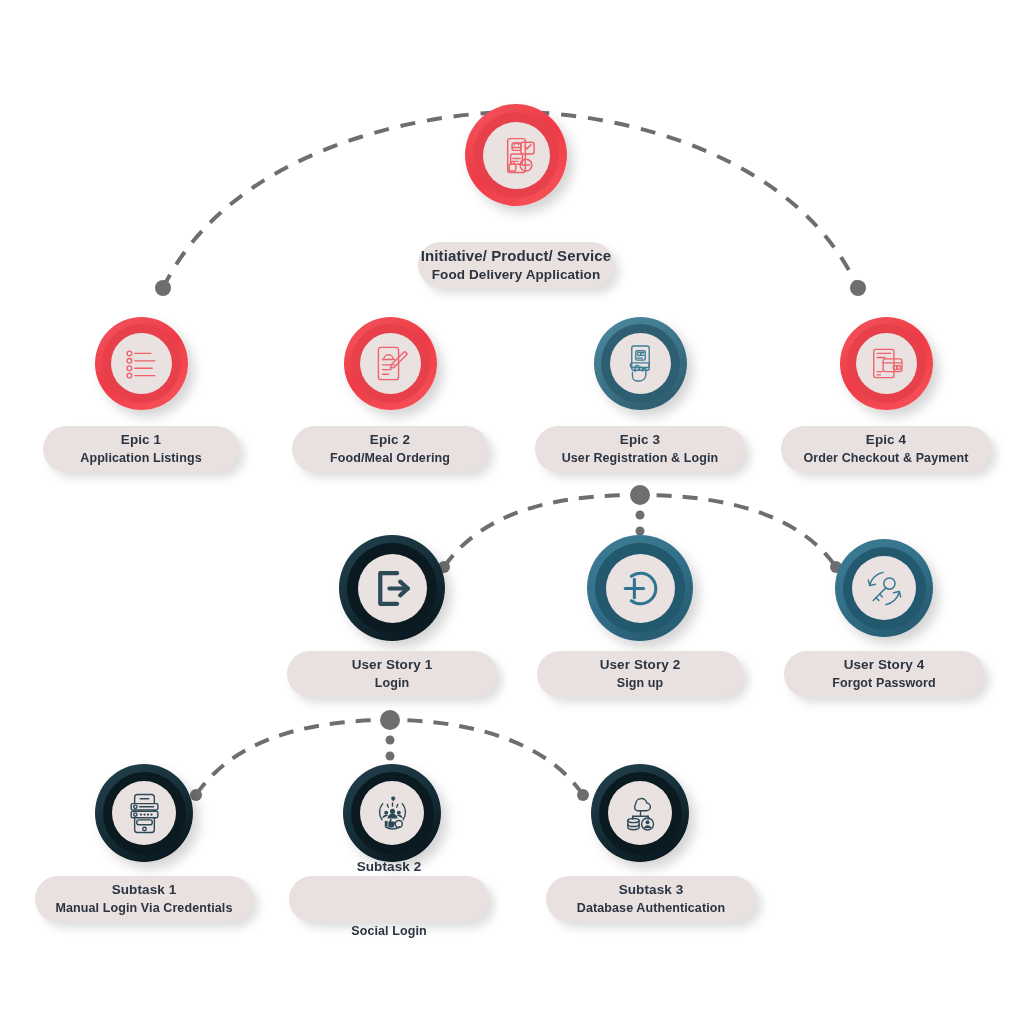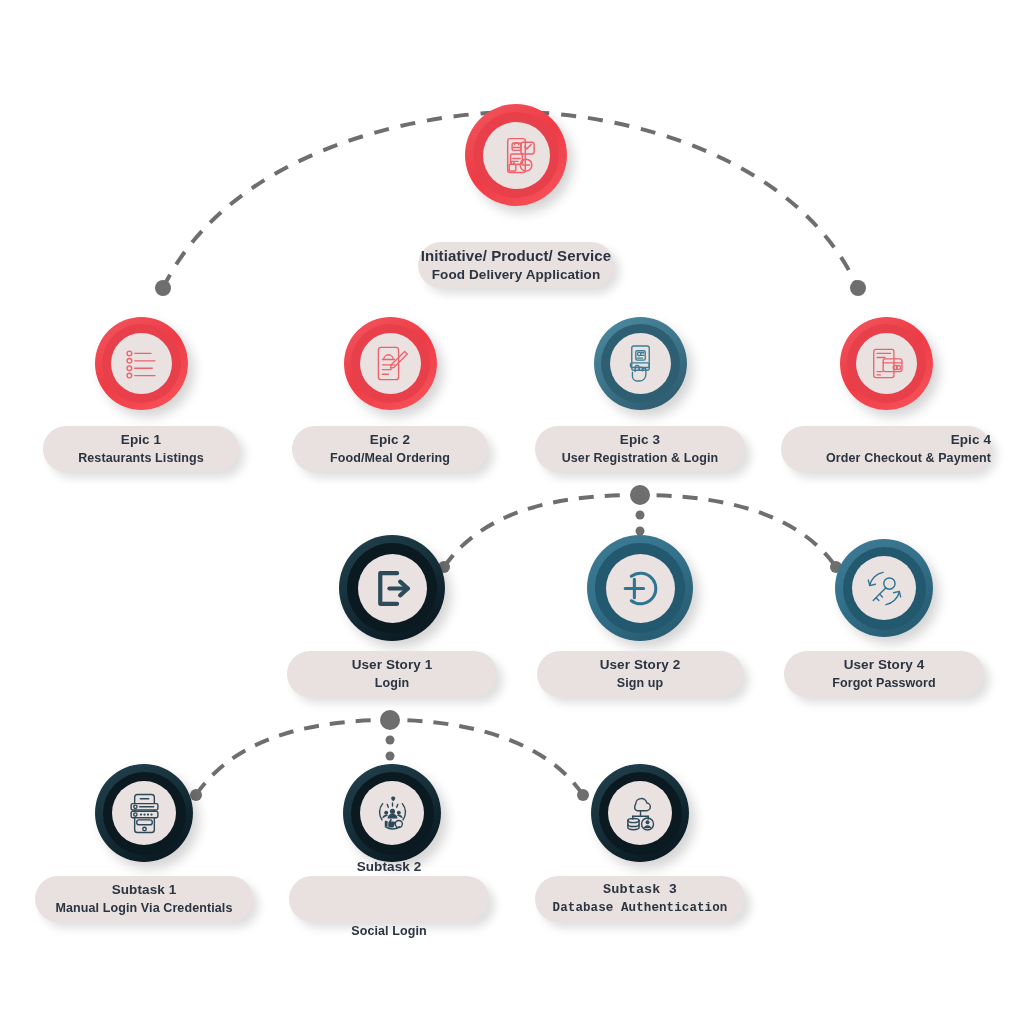"Epic 4" div.pill { align-items: flex-end -> none }
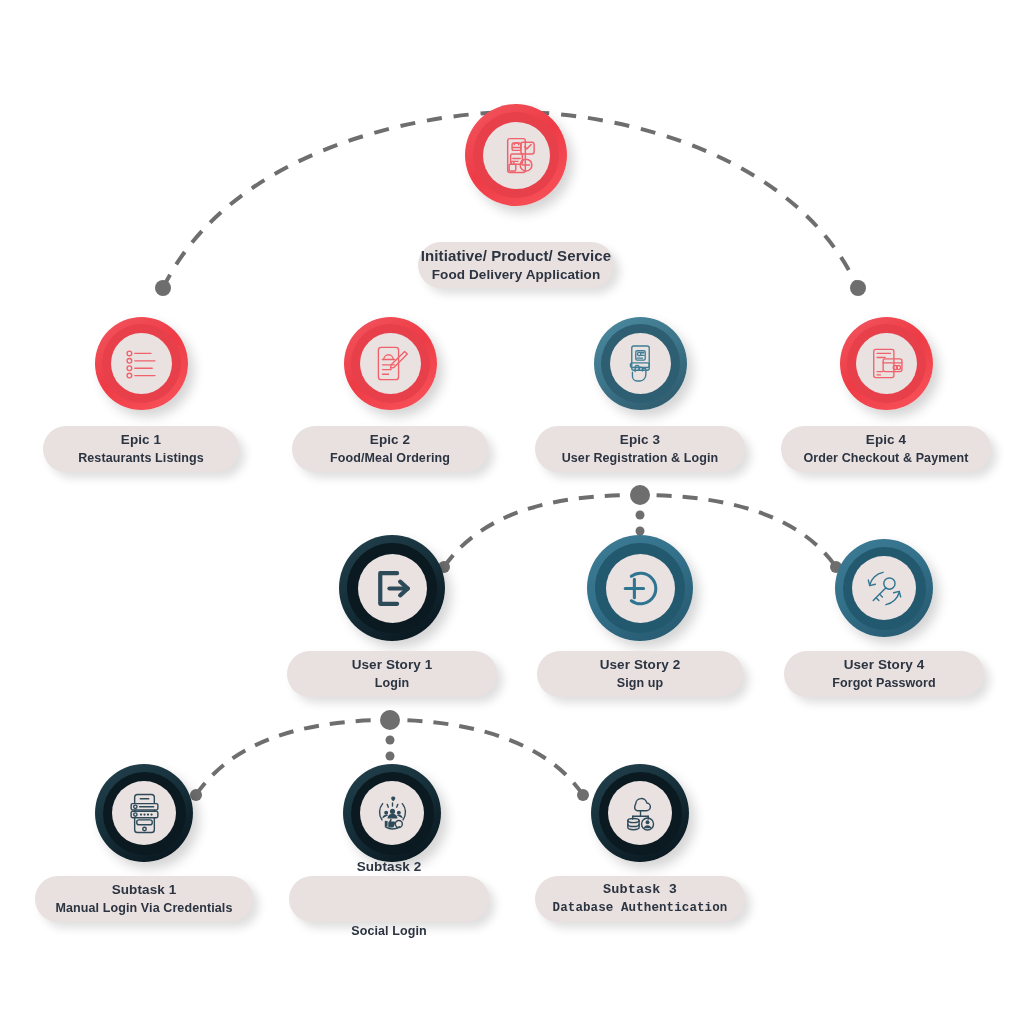"Restaurants Listings" div.t2 { text: Restaurants -> Application }
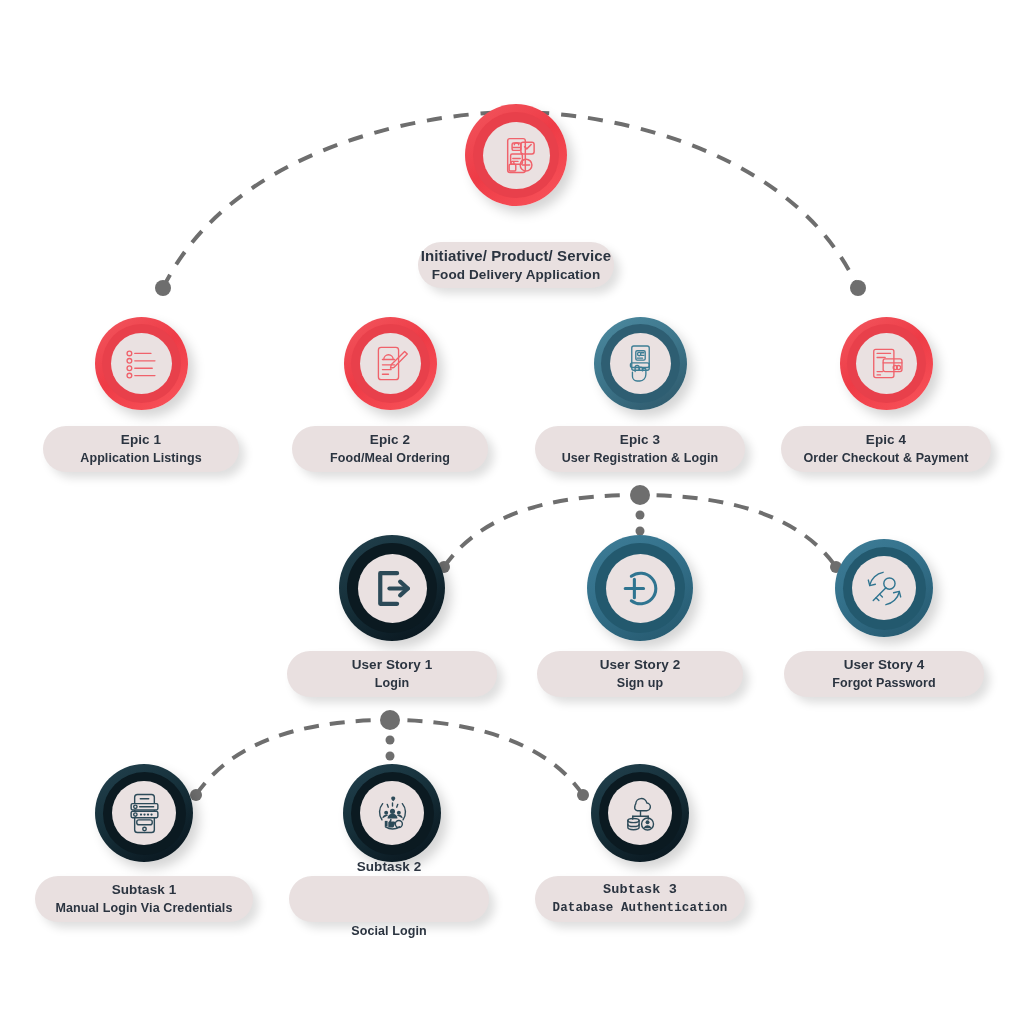"Subtask 3" div.pill { font-family: Liberation Mono, monospace -> none; left: 535px -> 546px }
